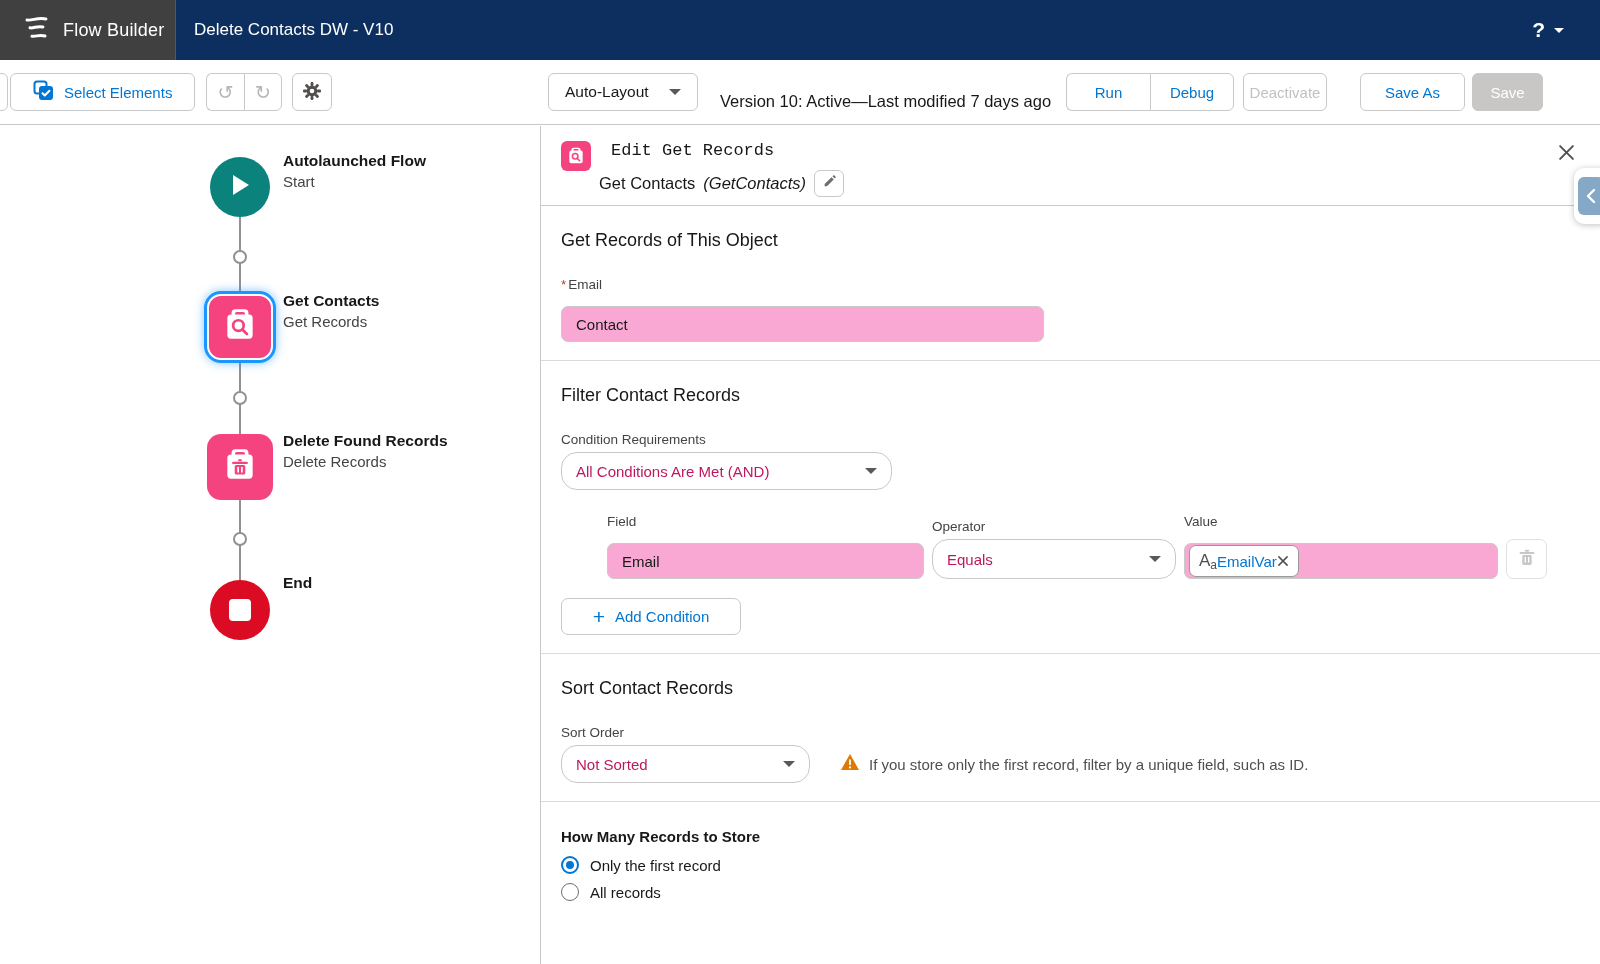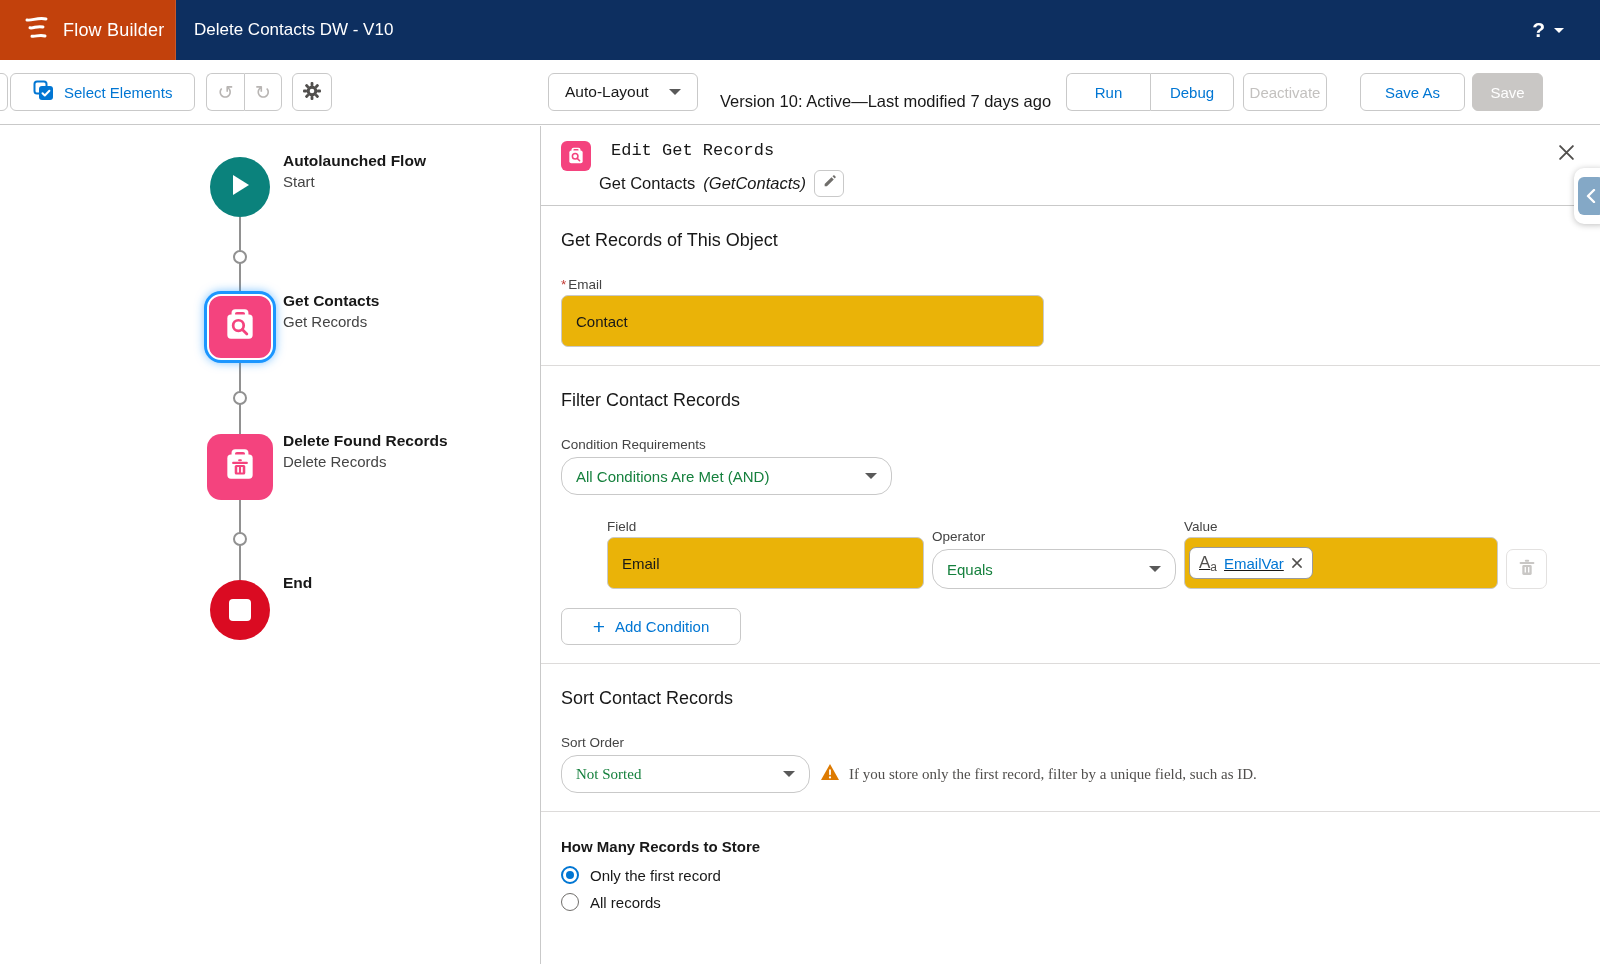"Flow Builder" .brand { background: #c2410c -> #404040 }
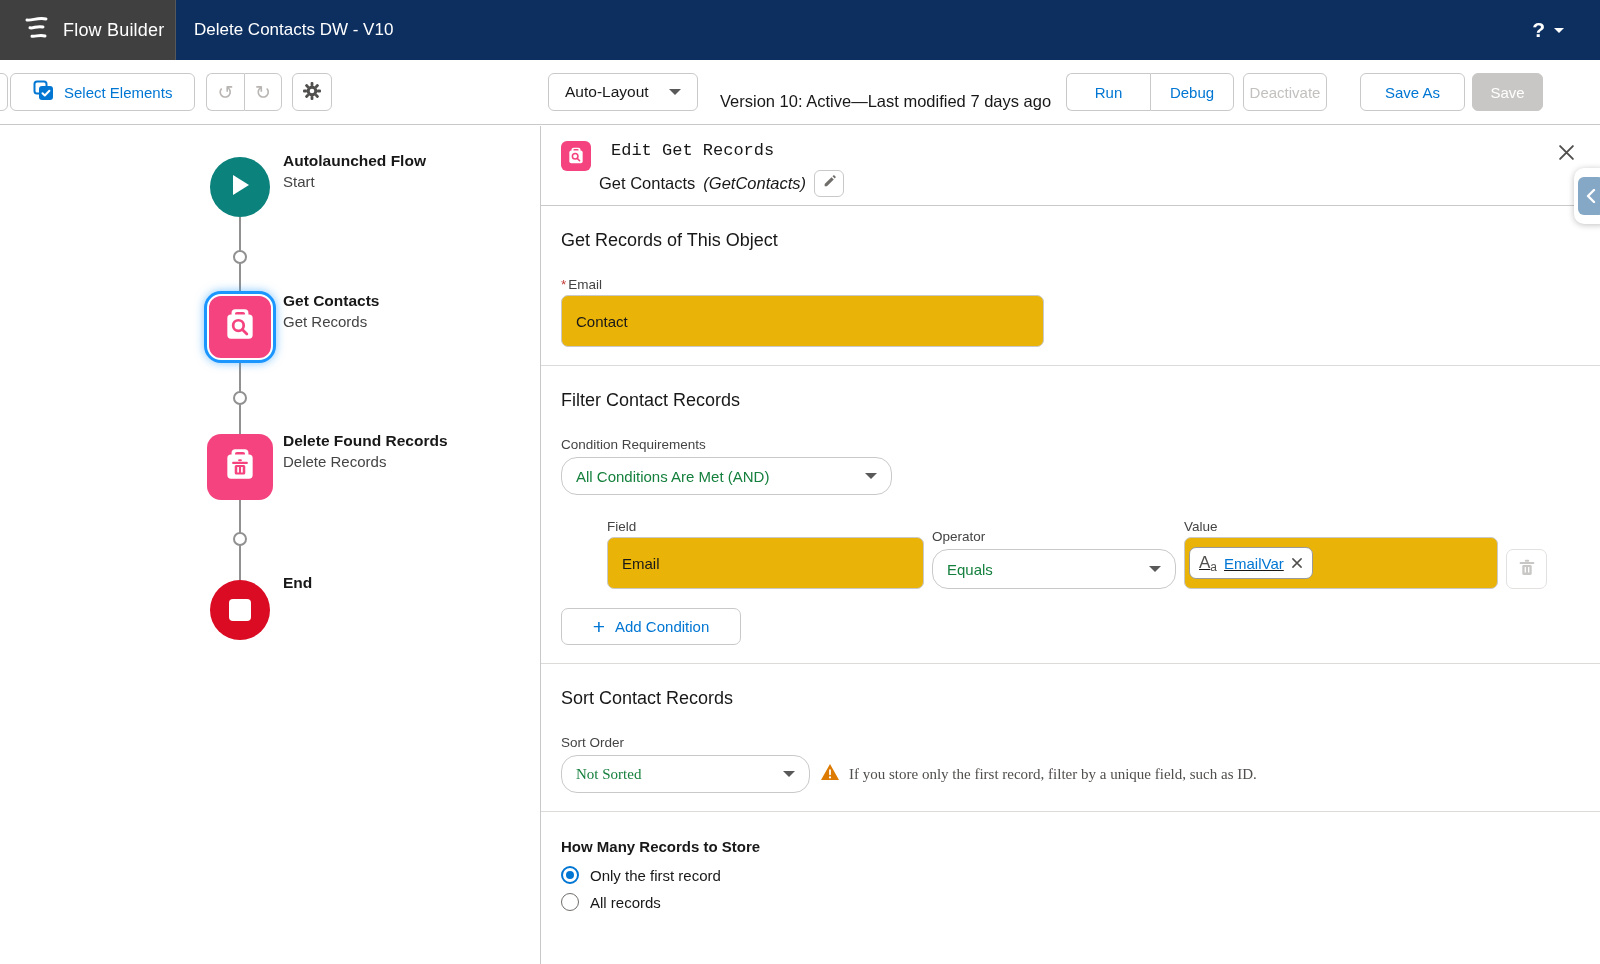"Contact" .input-box { background: #eab308 -> #f9a8d4; height: 52px -> 36px; margin-top: 3px -> 14px }
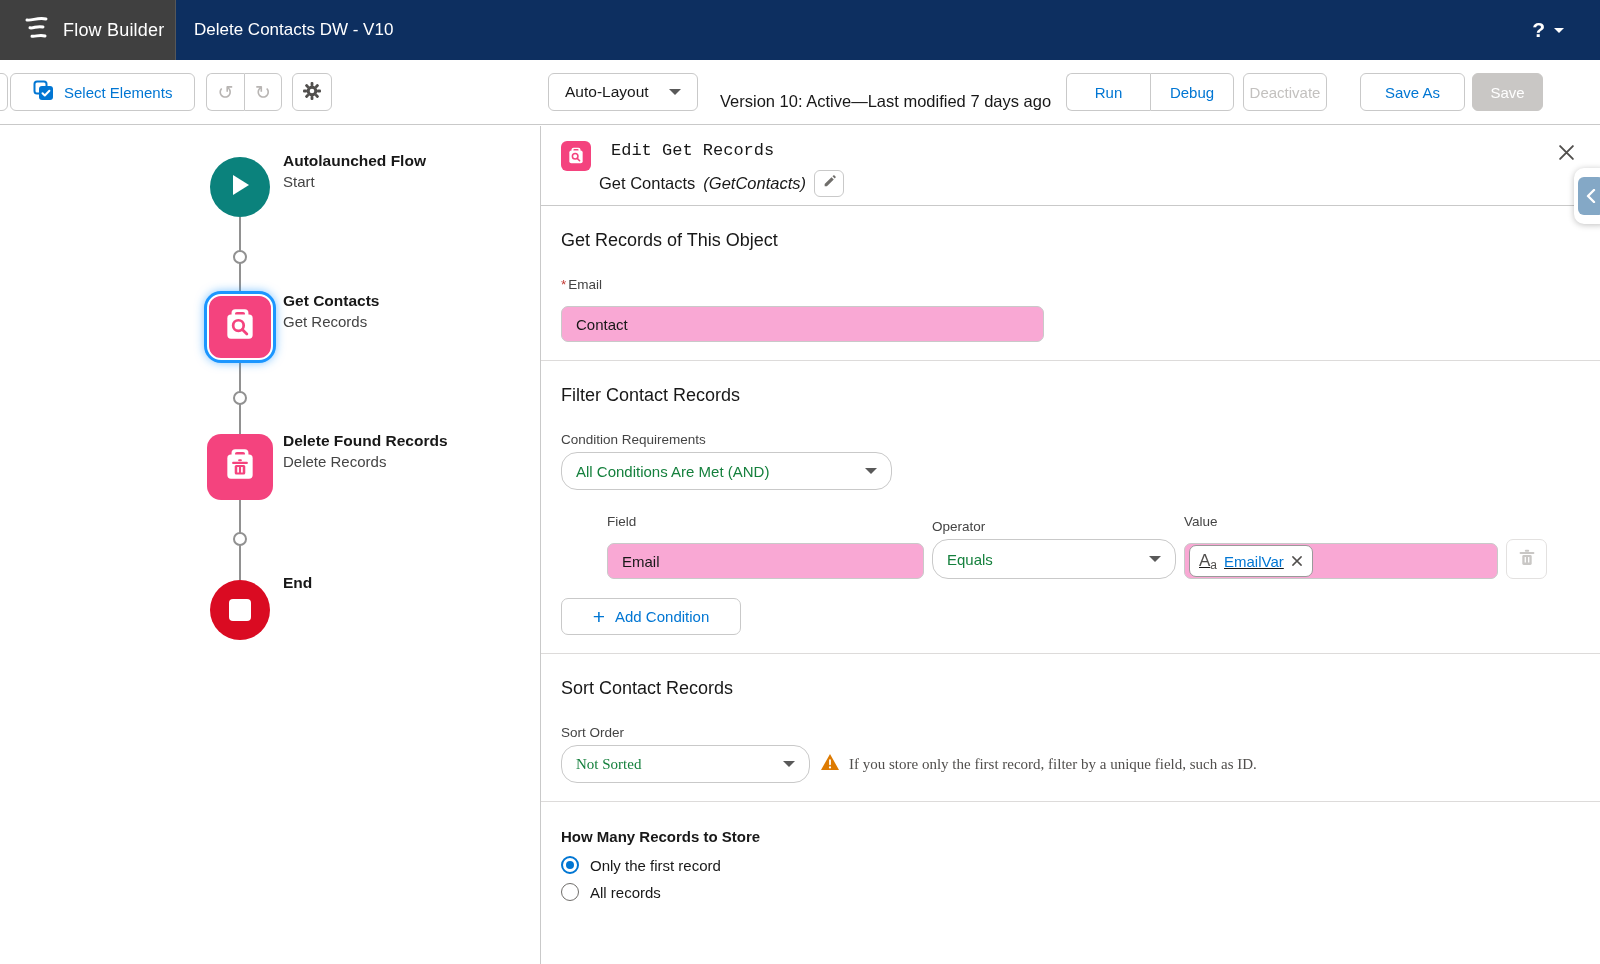"All Conditions Are Met (AND)" .select-box { color: #15803d -> #be185d }
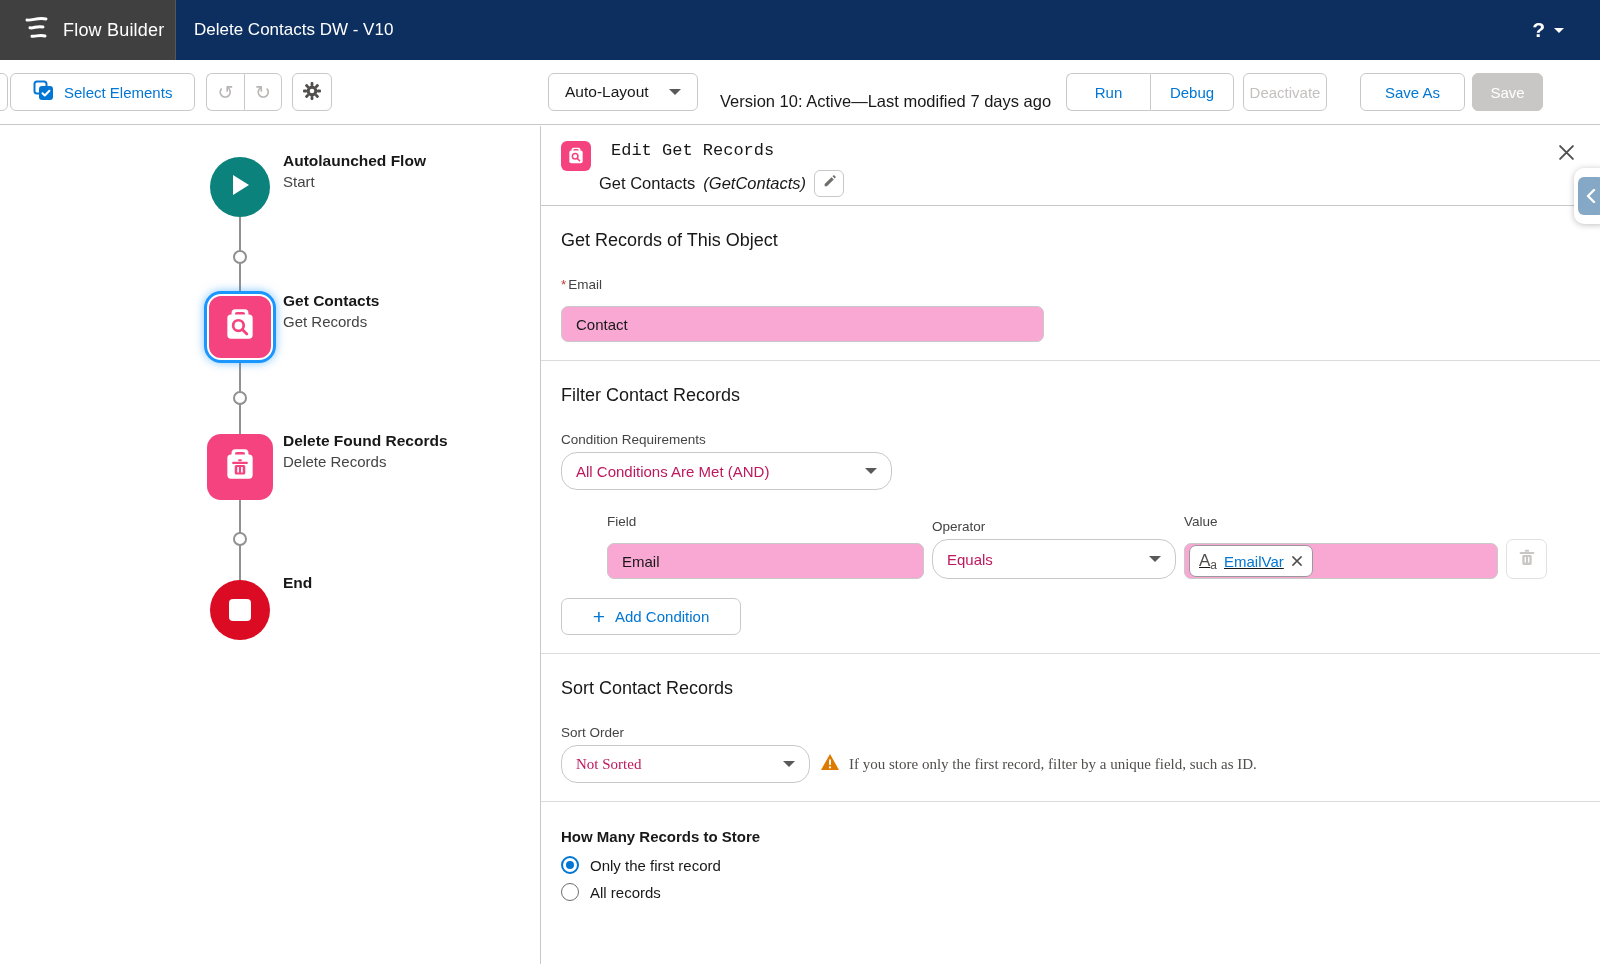"Aa" .pill { gap: 7px -> none; text-decoration: underline -> none }
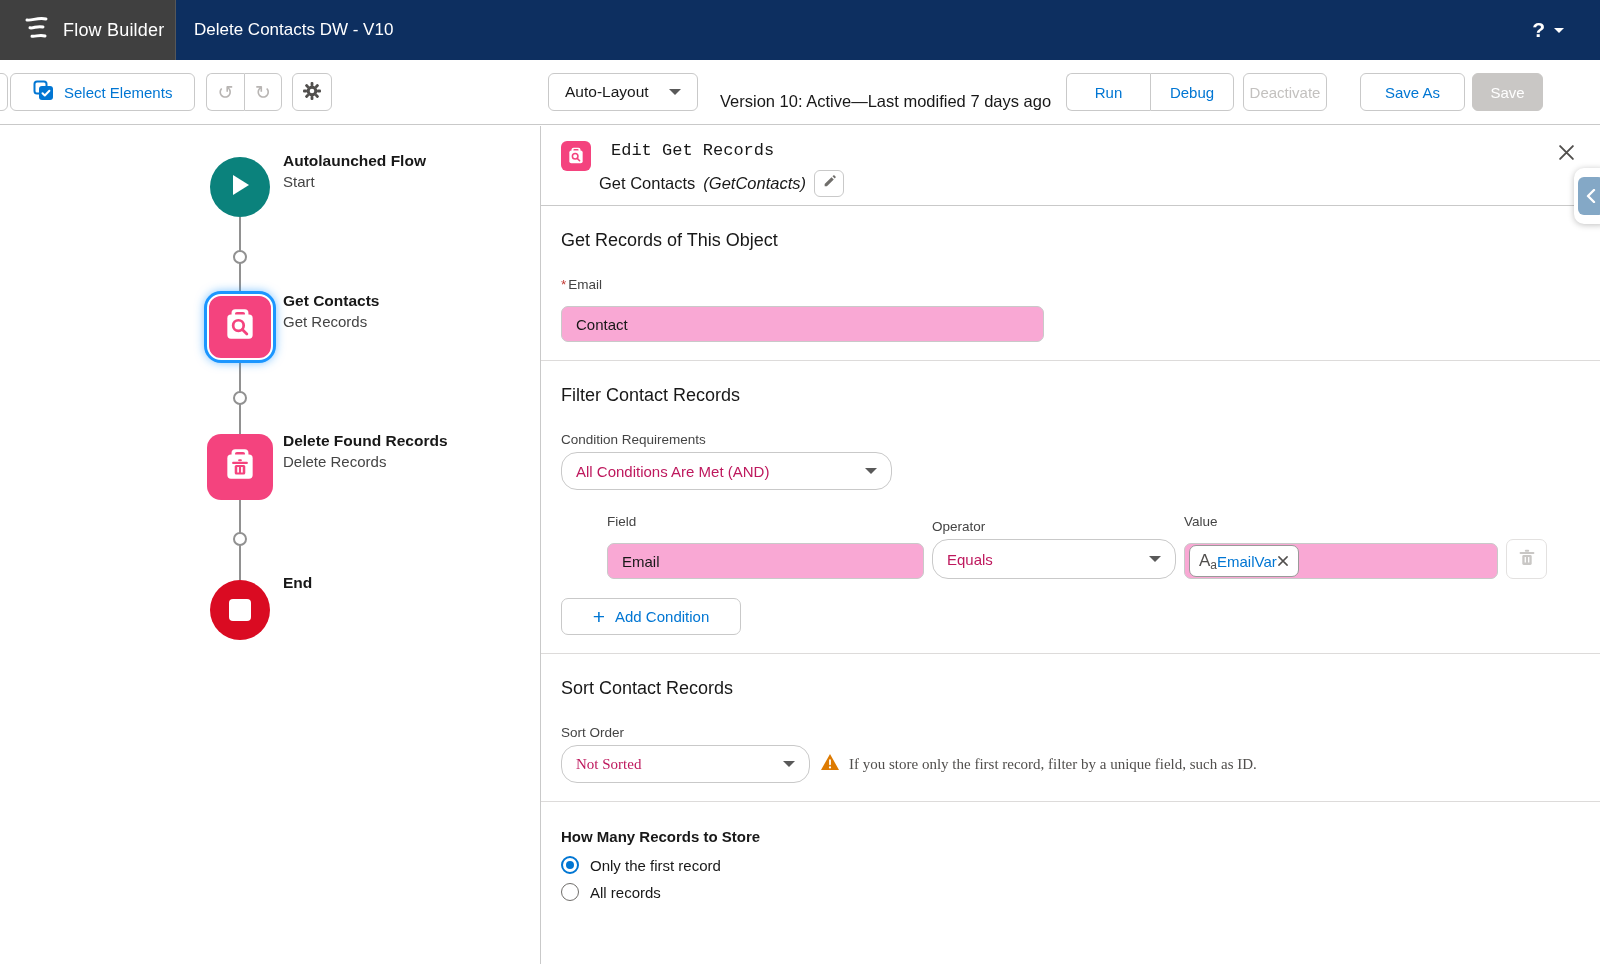"Not Sorted" .sort-row { font-family: Liberation Serif, serif -> none; gap: 10px -> 30px }
